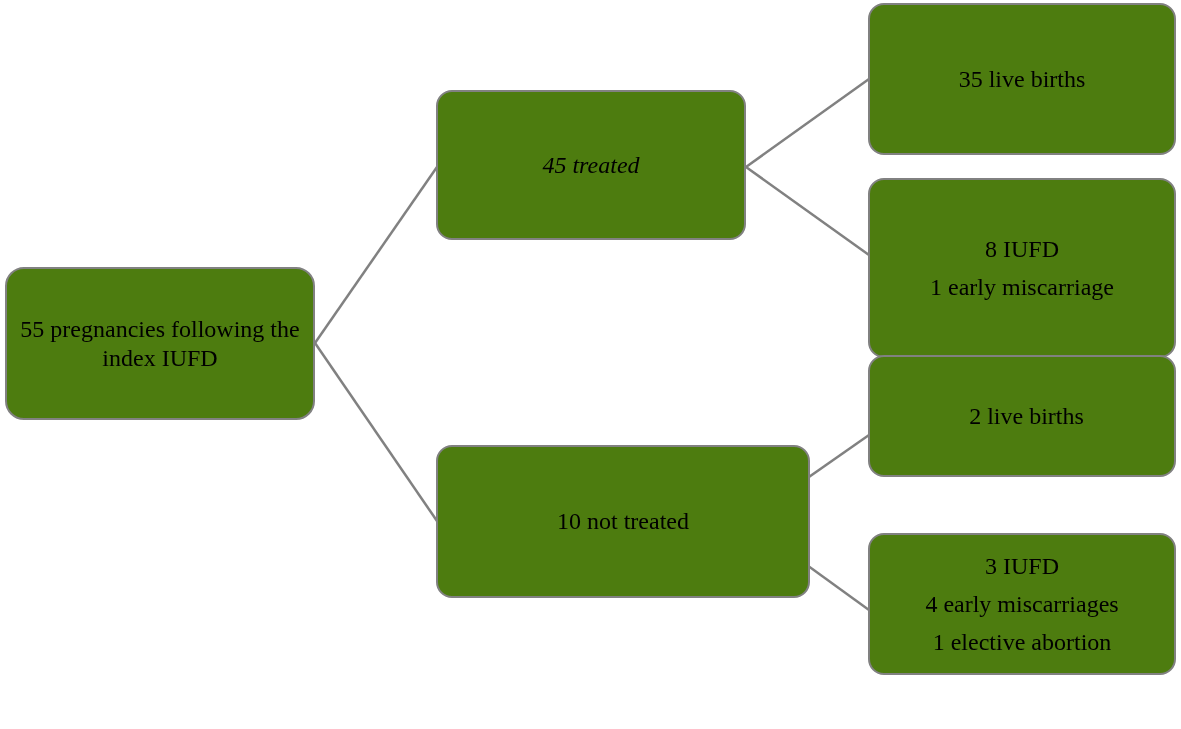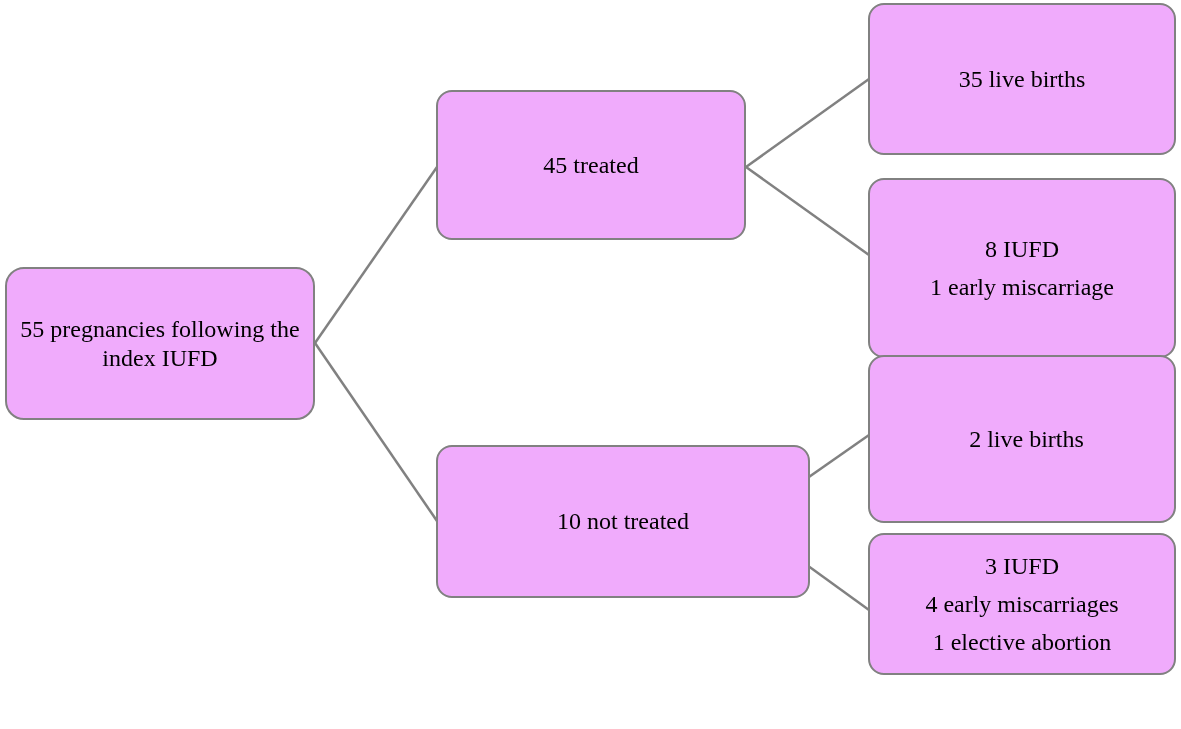"35 live births" .node { background: #f0abfc -> #4d7c0f }
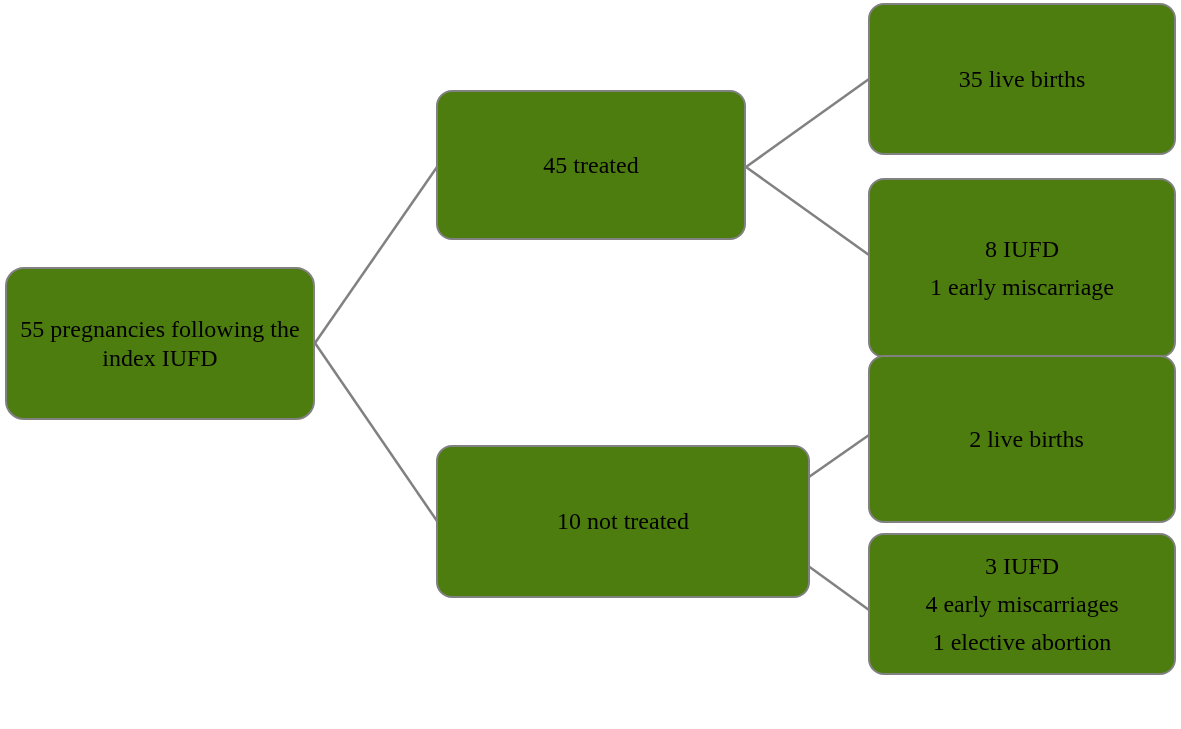"45 treated" .node-treated { font-style: none -> italic }
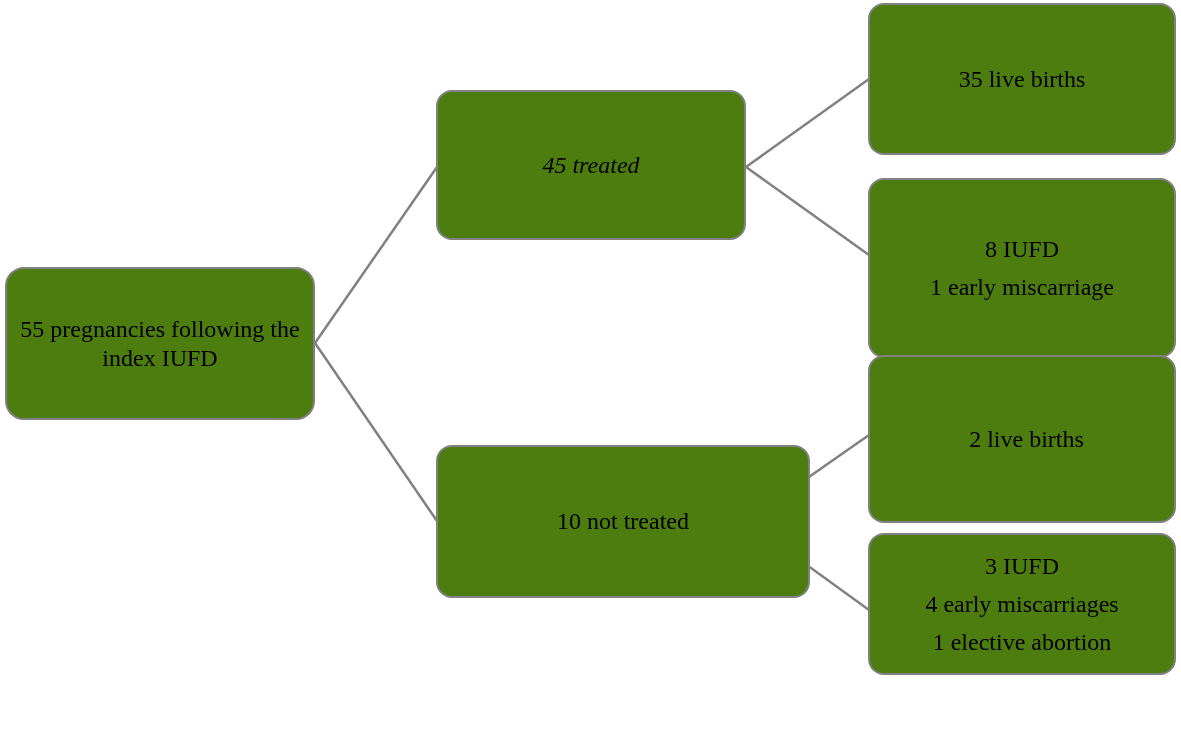"2 live births" .node-r3 { height: 168px -> 122px }
